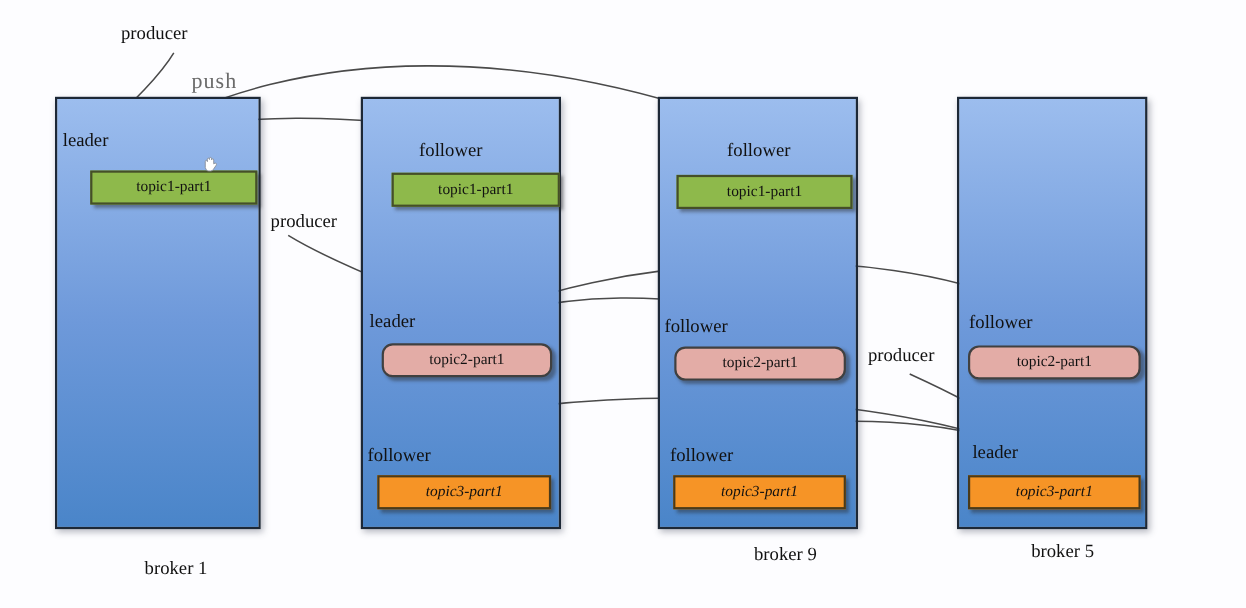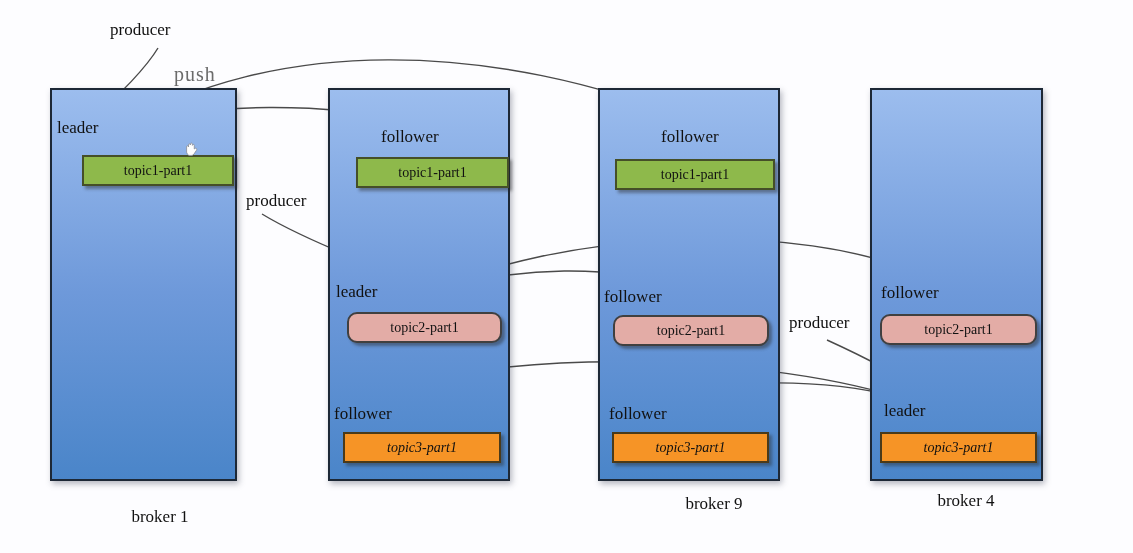"broker 4" div.caption { text: 4 -> 5 }
